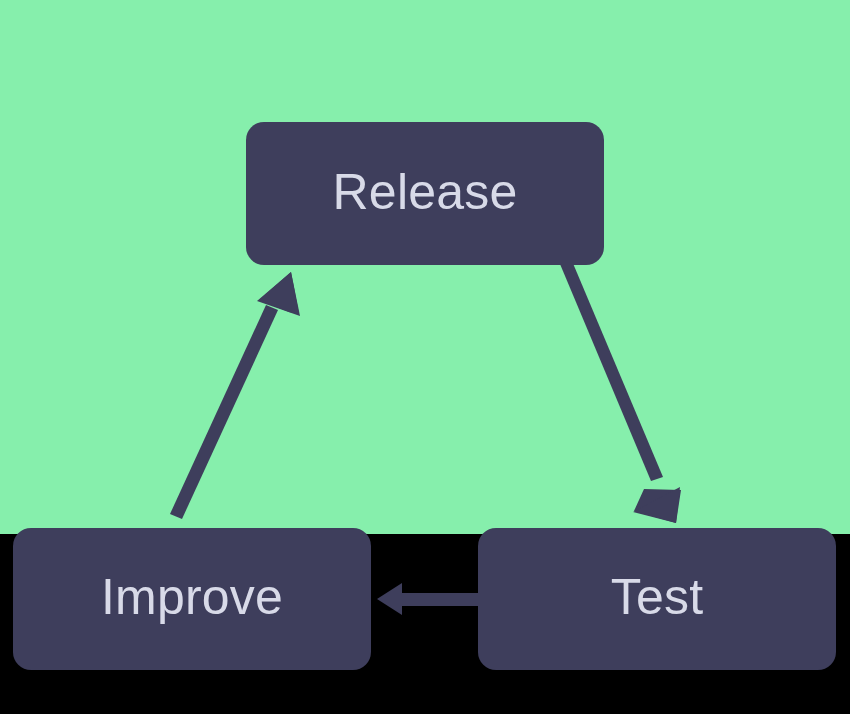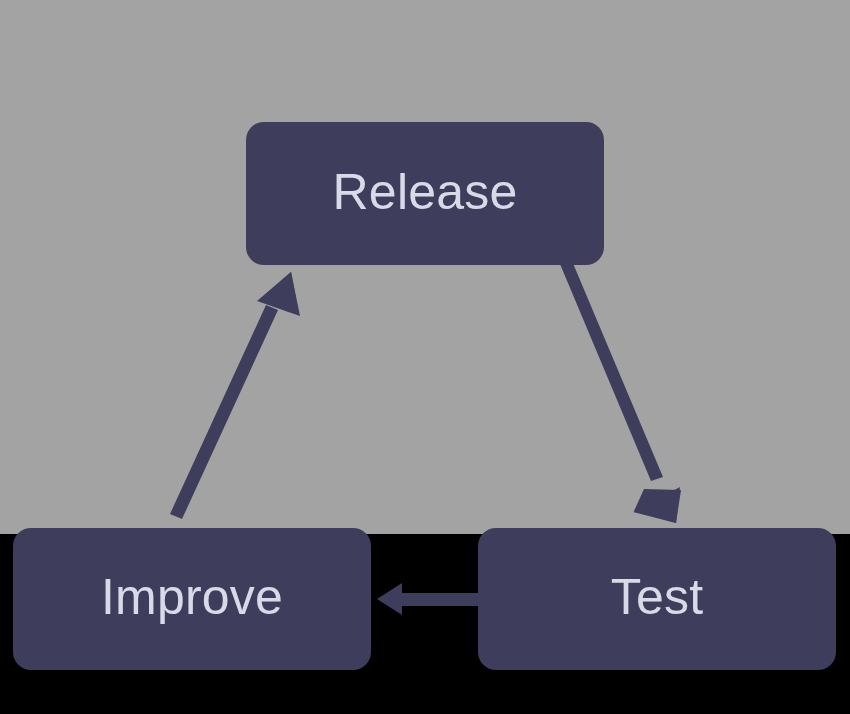"Release" #diagram-root { background: #a3a3a3 -> #86efac }
